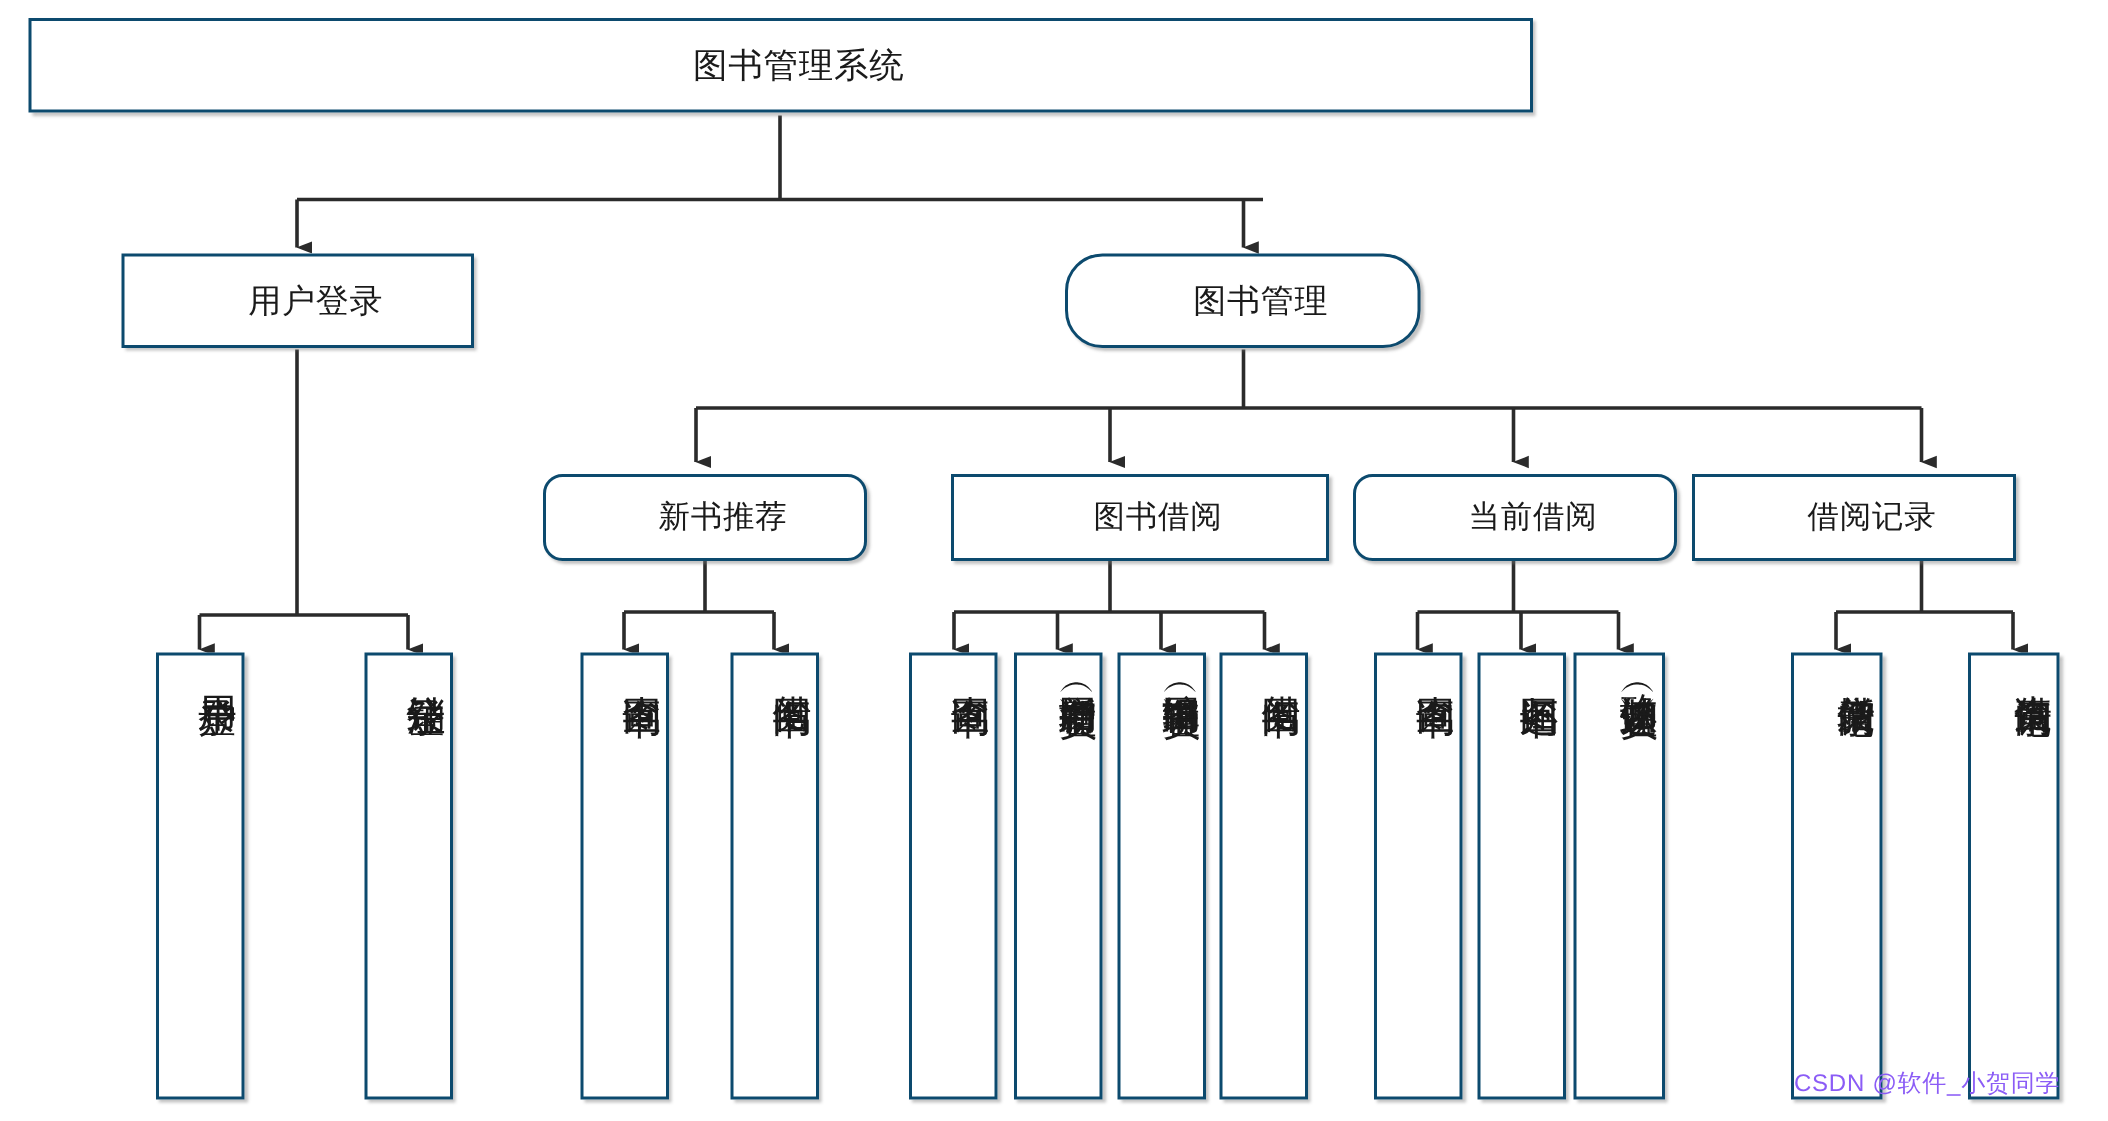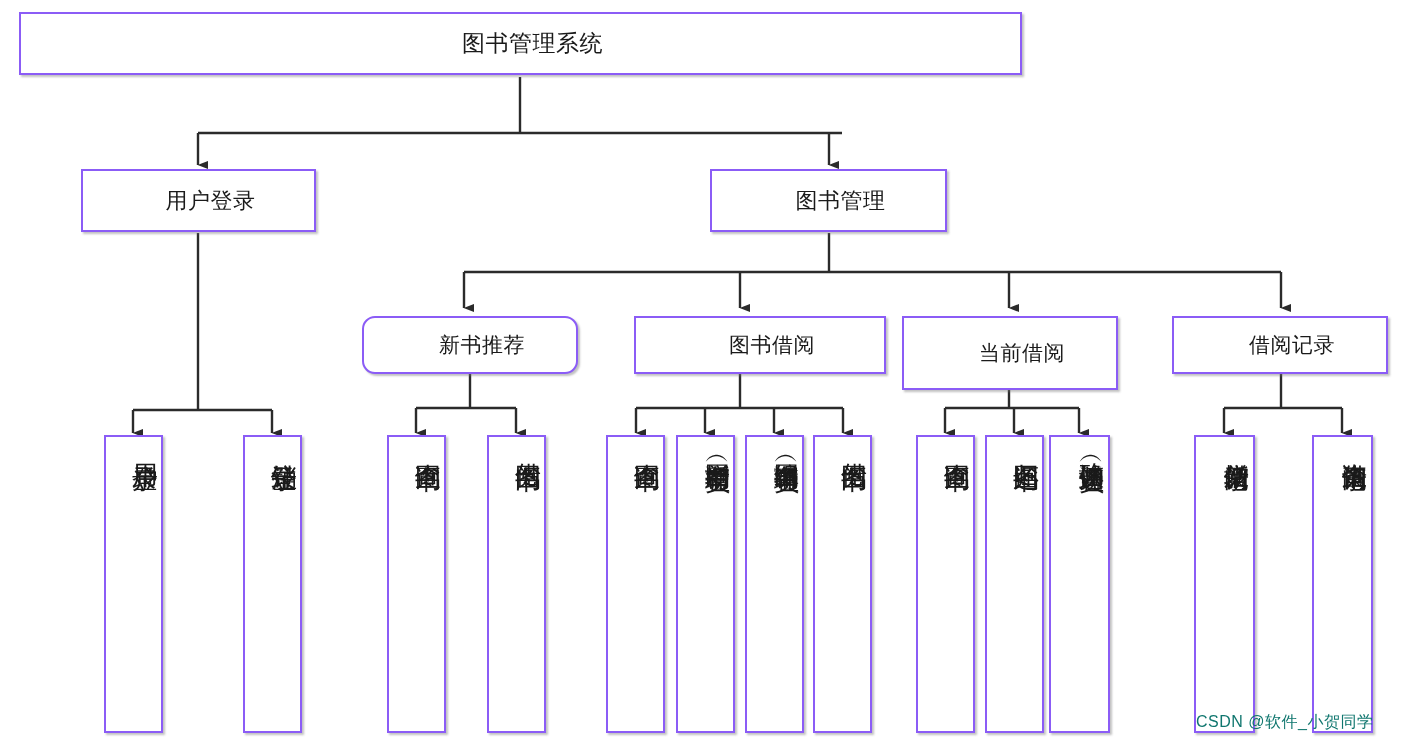"图书管理系统" .node { border: 2px solid #8b5cf6 -> 2px solid #0c4a6e }
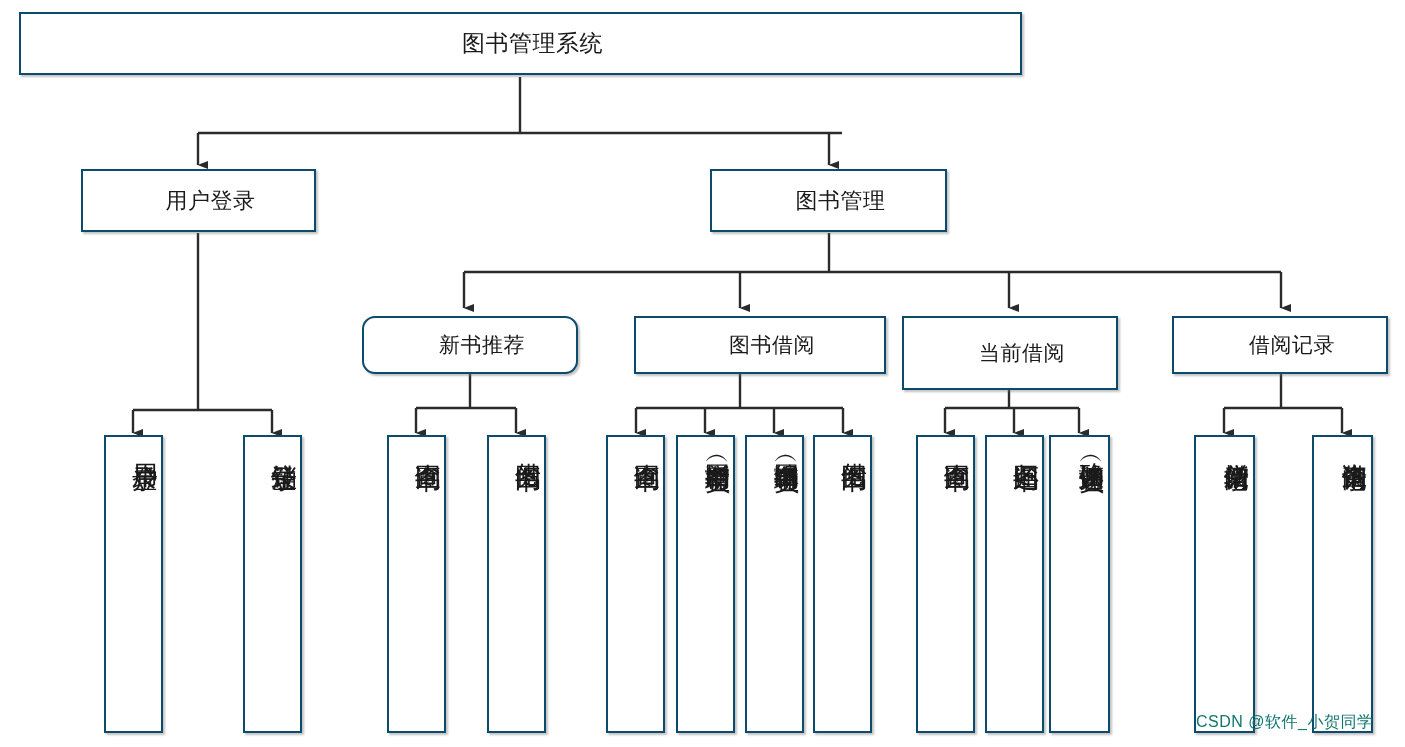"图书管理" div.node { border-radius: none -> 25px }
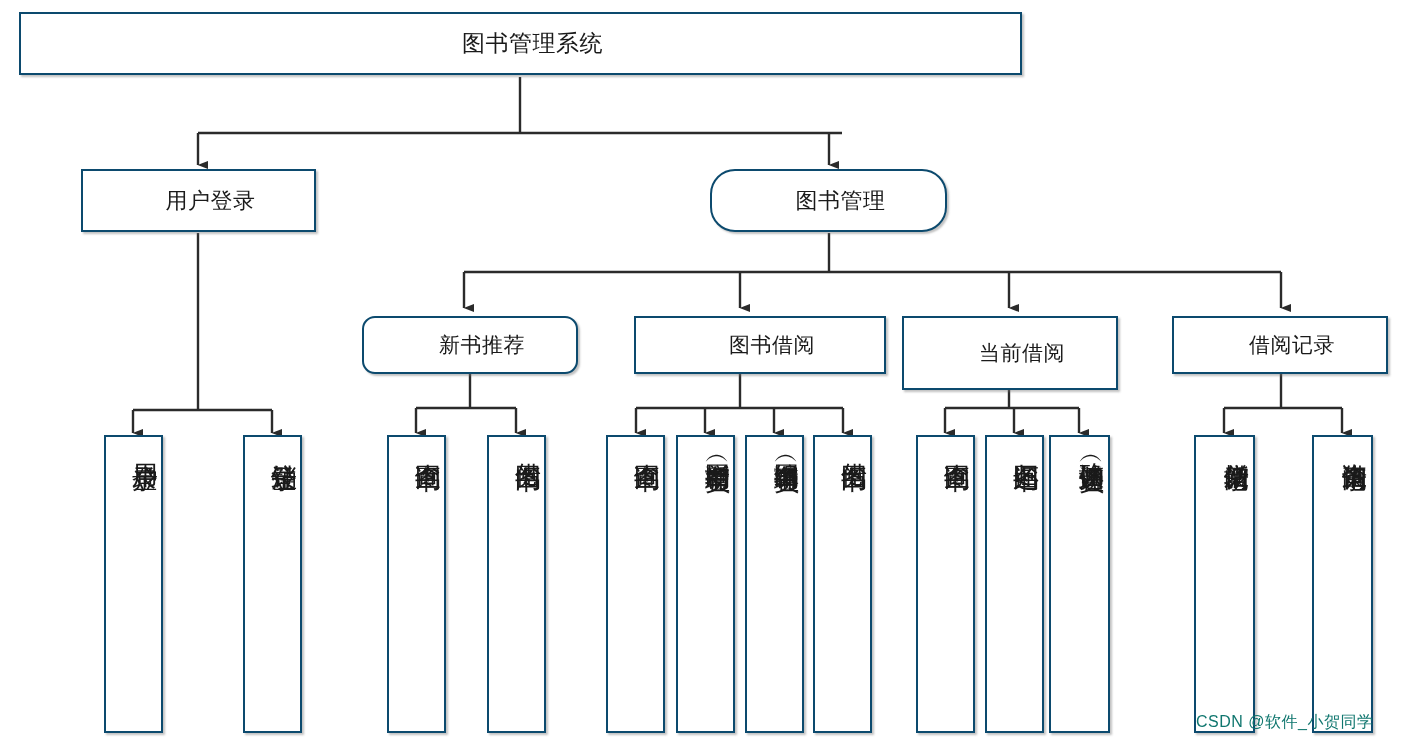"当前借阅" div.node { border-radius: none -> 13px; height: 74px -> 58px }
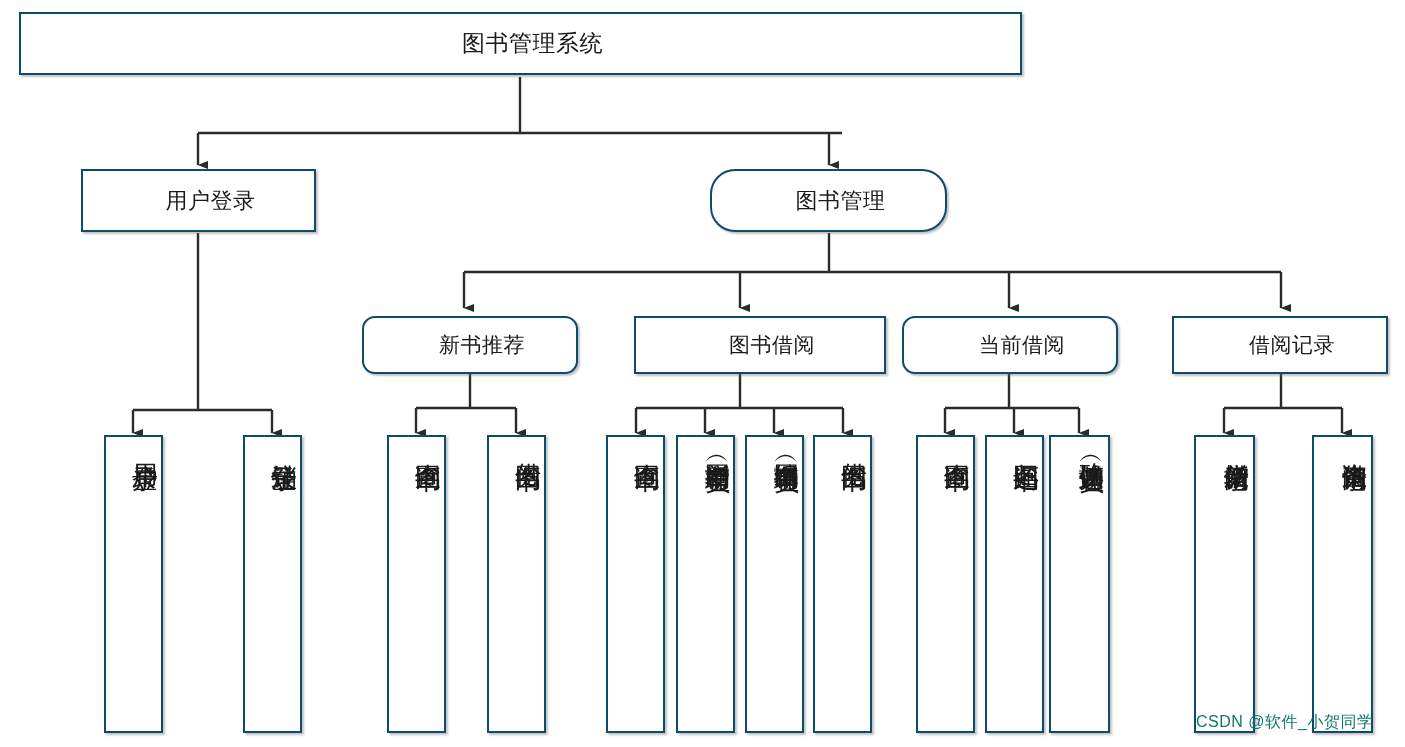"借阅记录" div.node { left: 1172px -> 1128px }
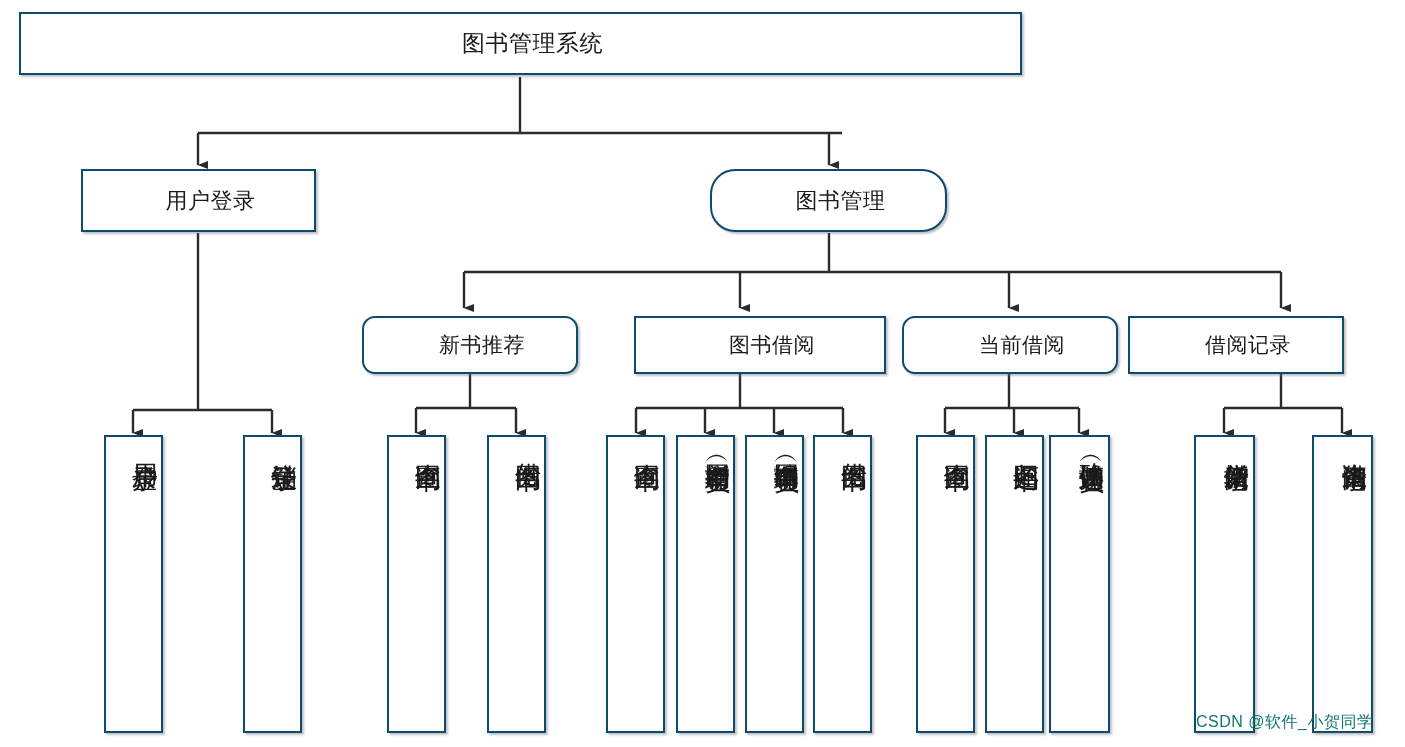"CSDN @软件_小贺同学" #watermark { color: #0f766e -> #8b5cf6 }
